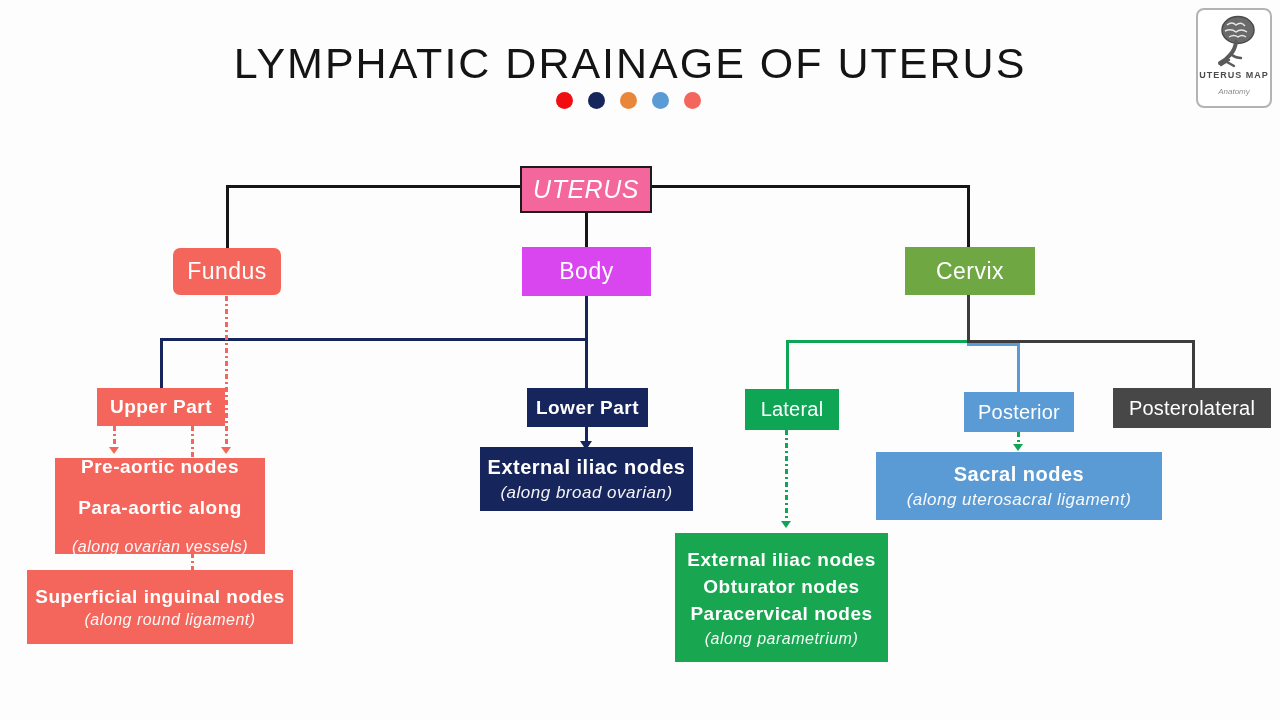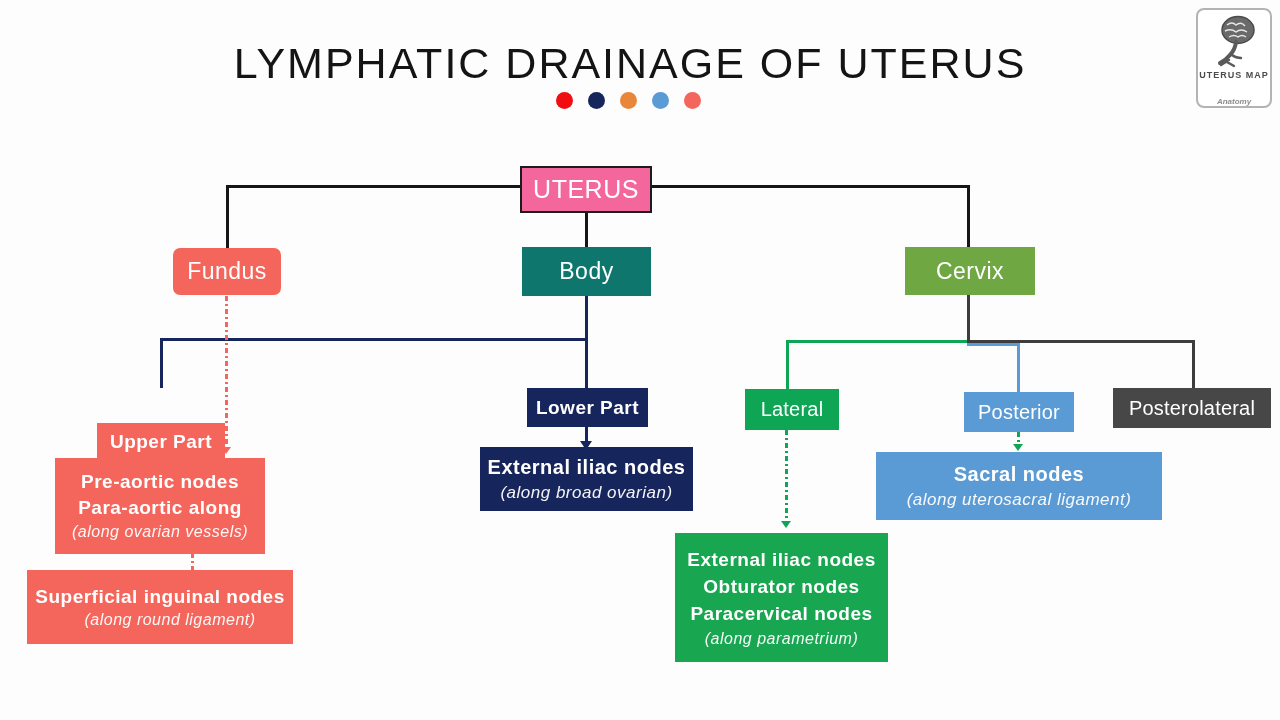"Anatomy" .logo-sub { font-weight: bold -> none; margin-top: 17px -> 7px }
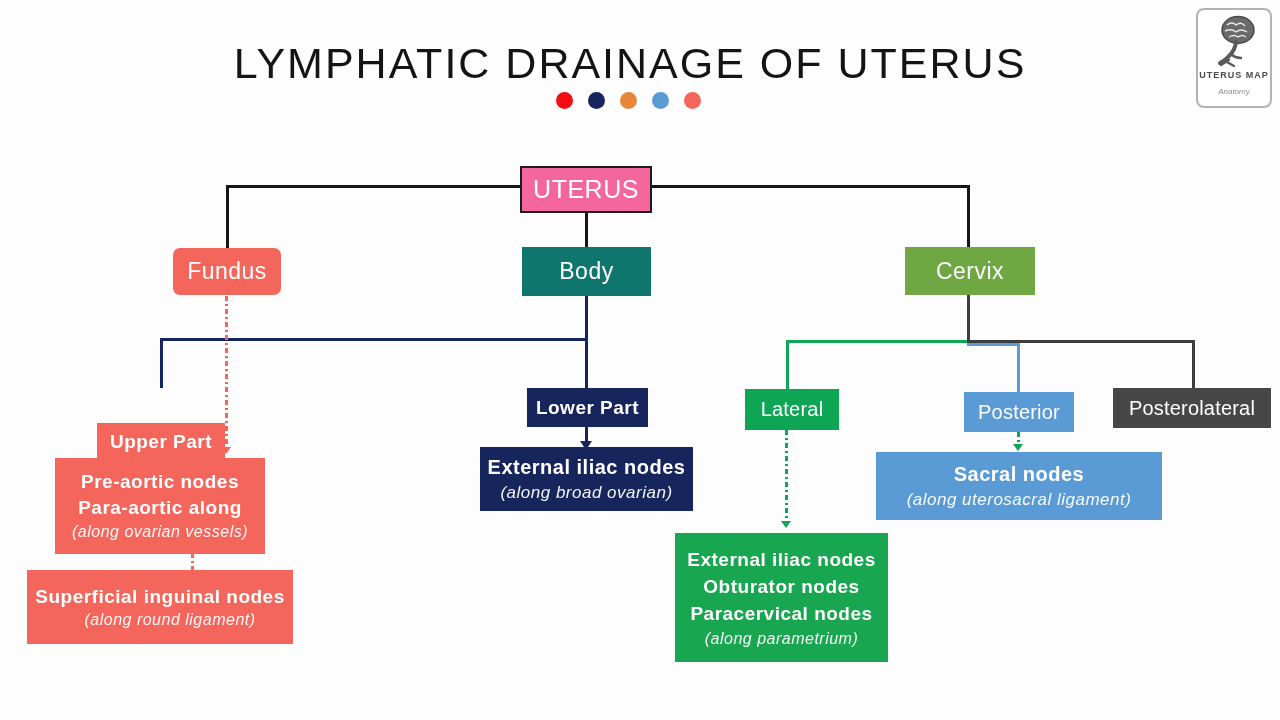"UTERUS" div.bx { font-style: none -> italic }
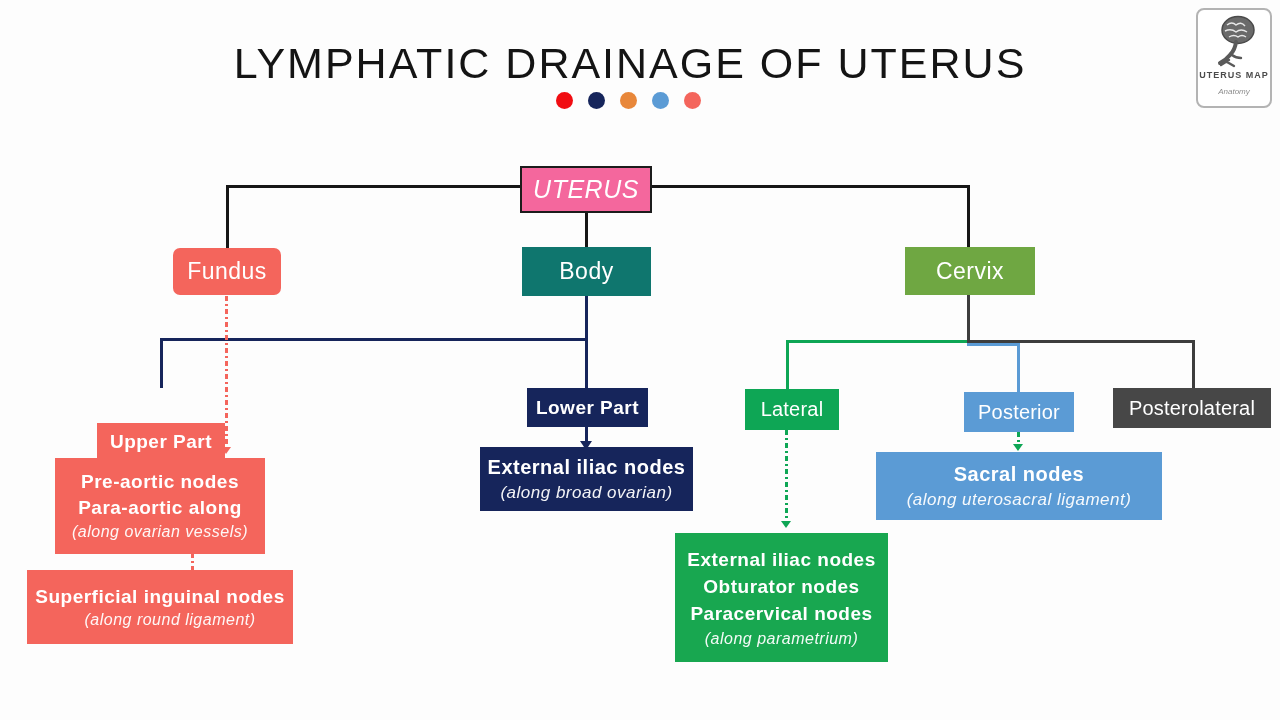"Body" div.bx { background: #0f766e -> #d946ef }
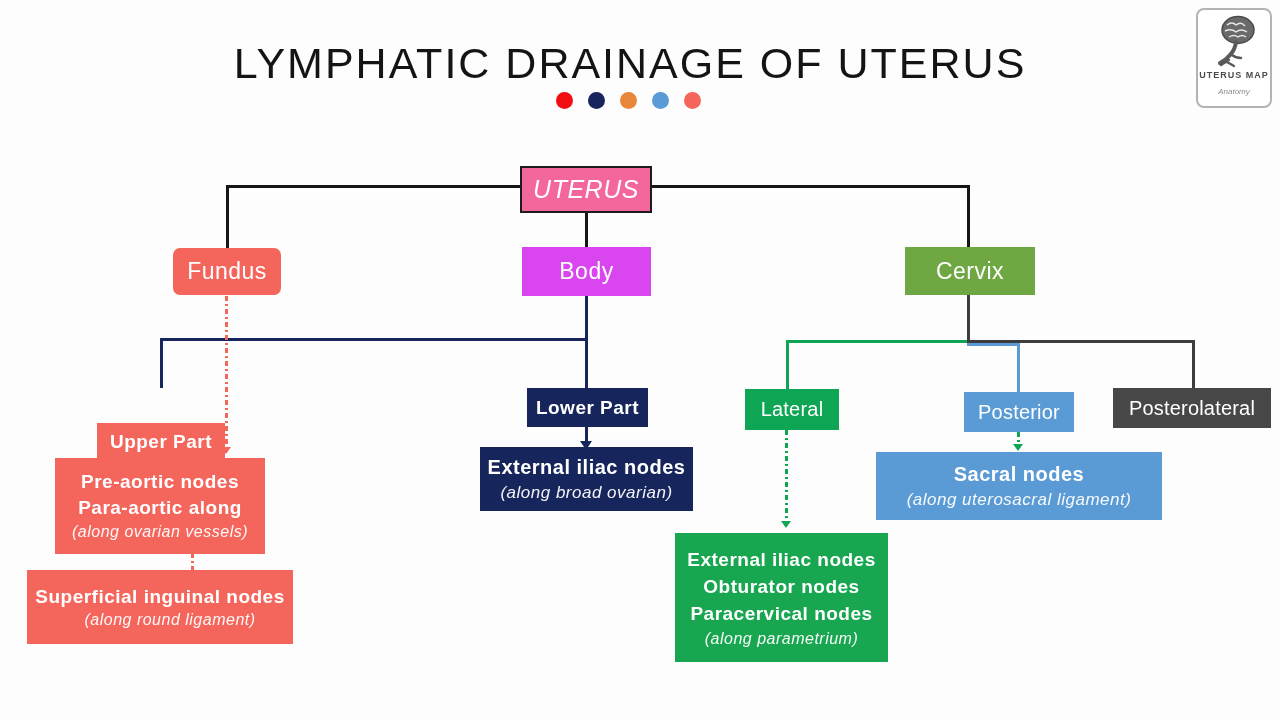"Upper Part" div.bx { margin-top: 35px -> none }
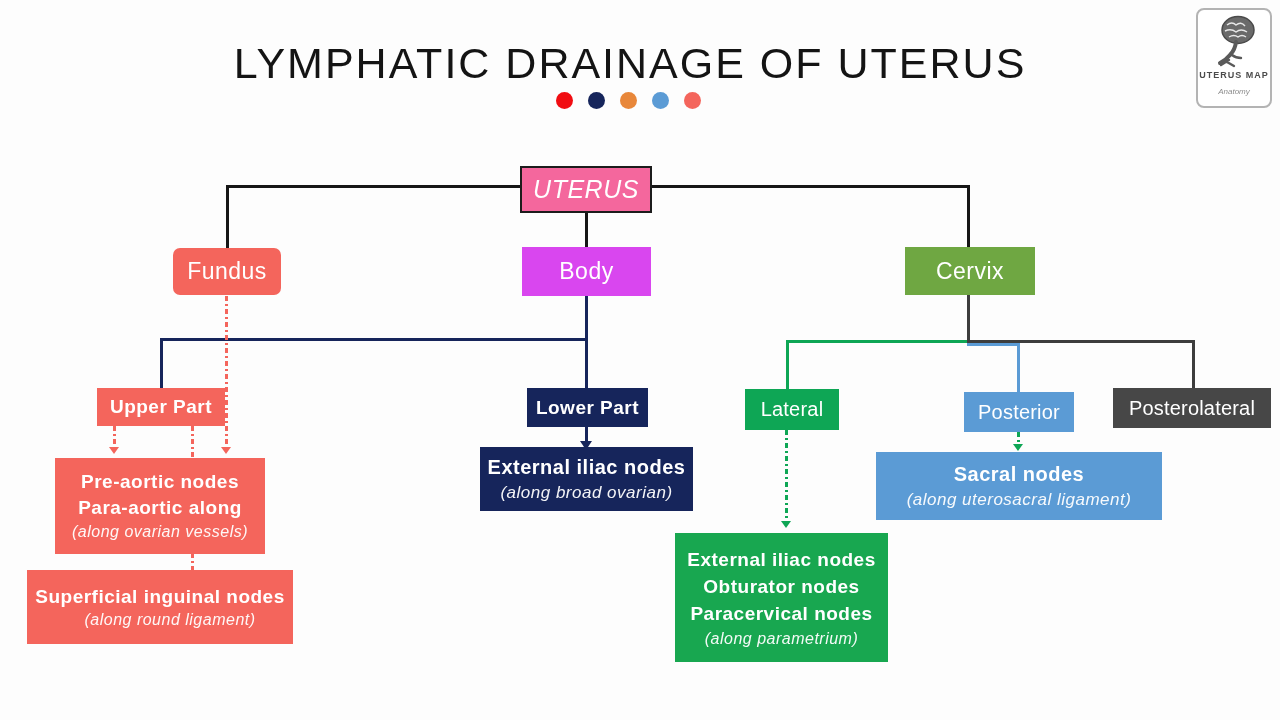"Pre-aortic nodes" .b-fnodes { gap: none -> 15px }
